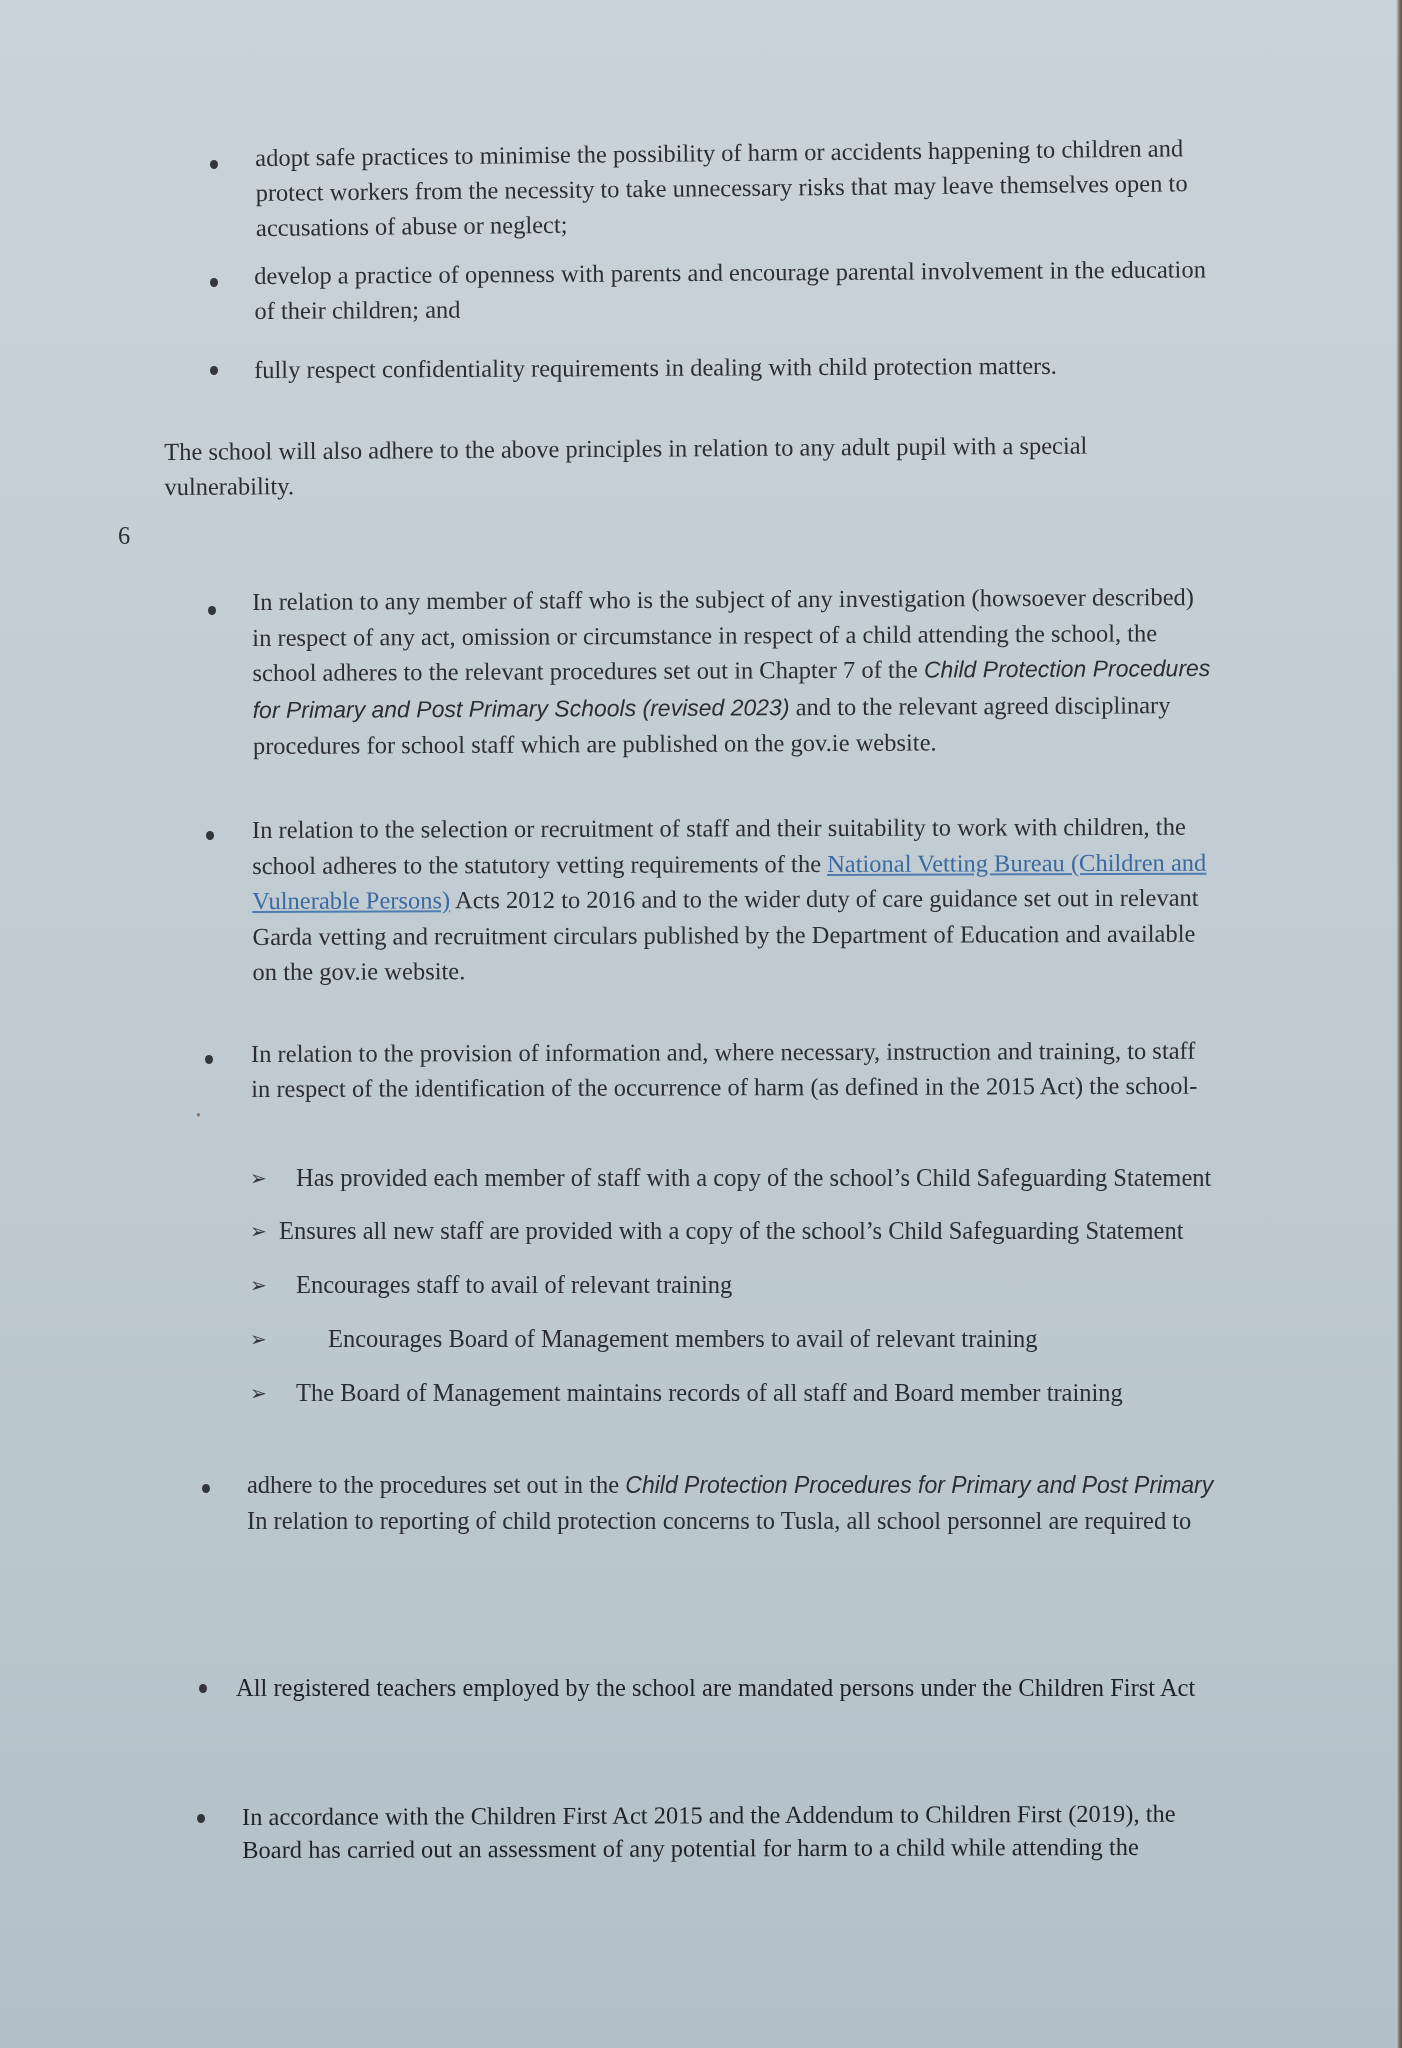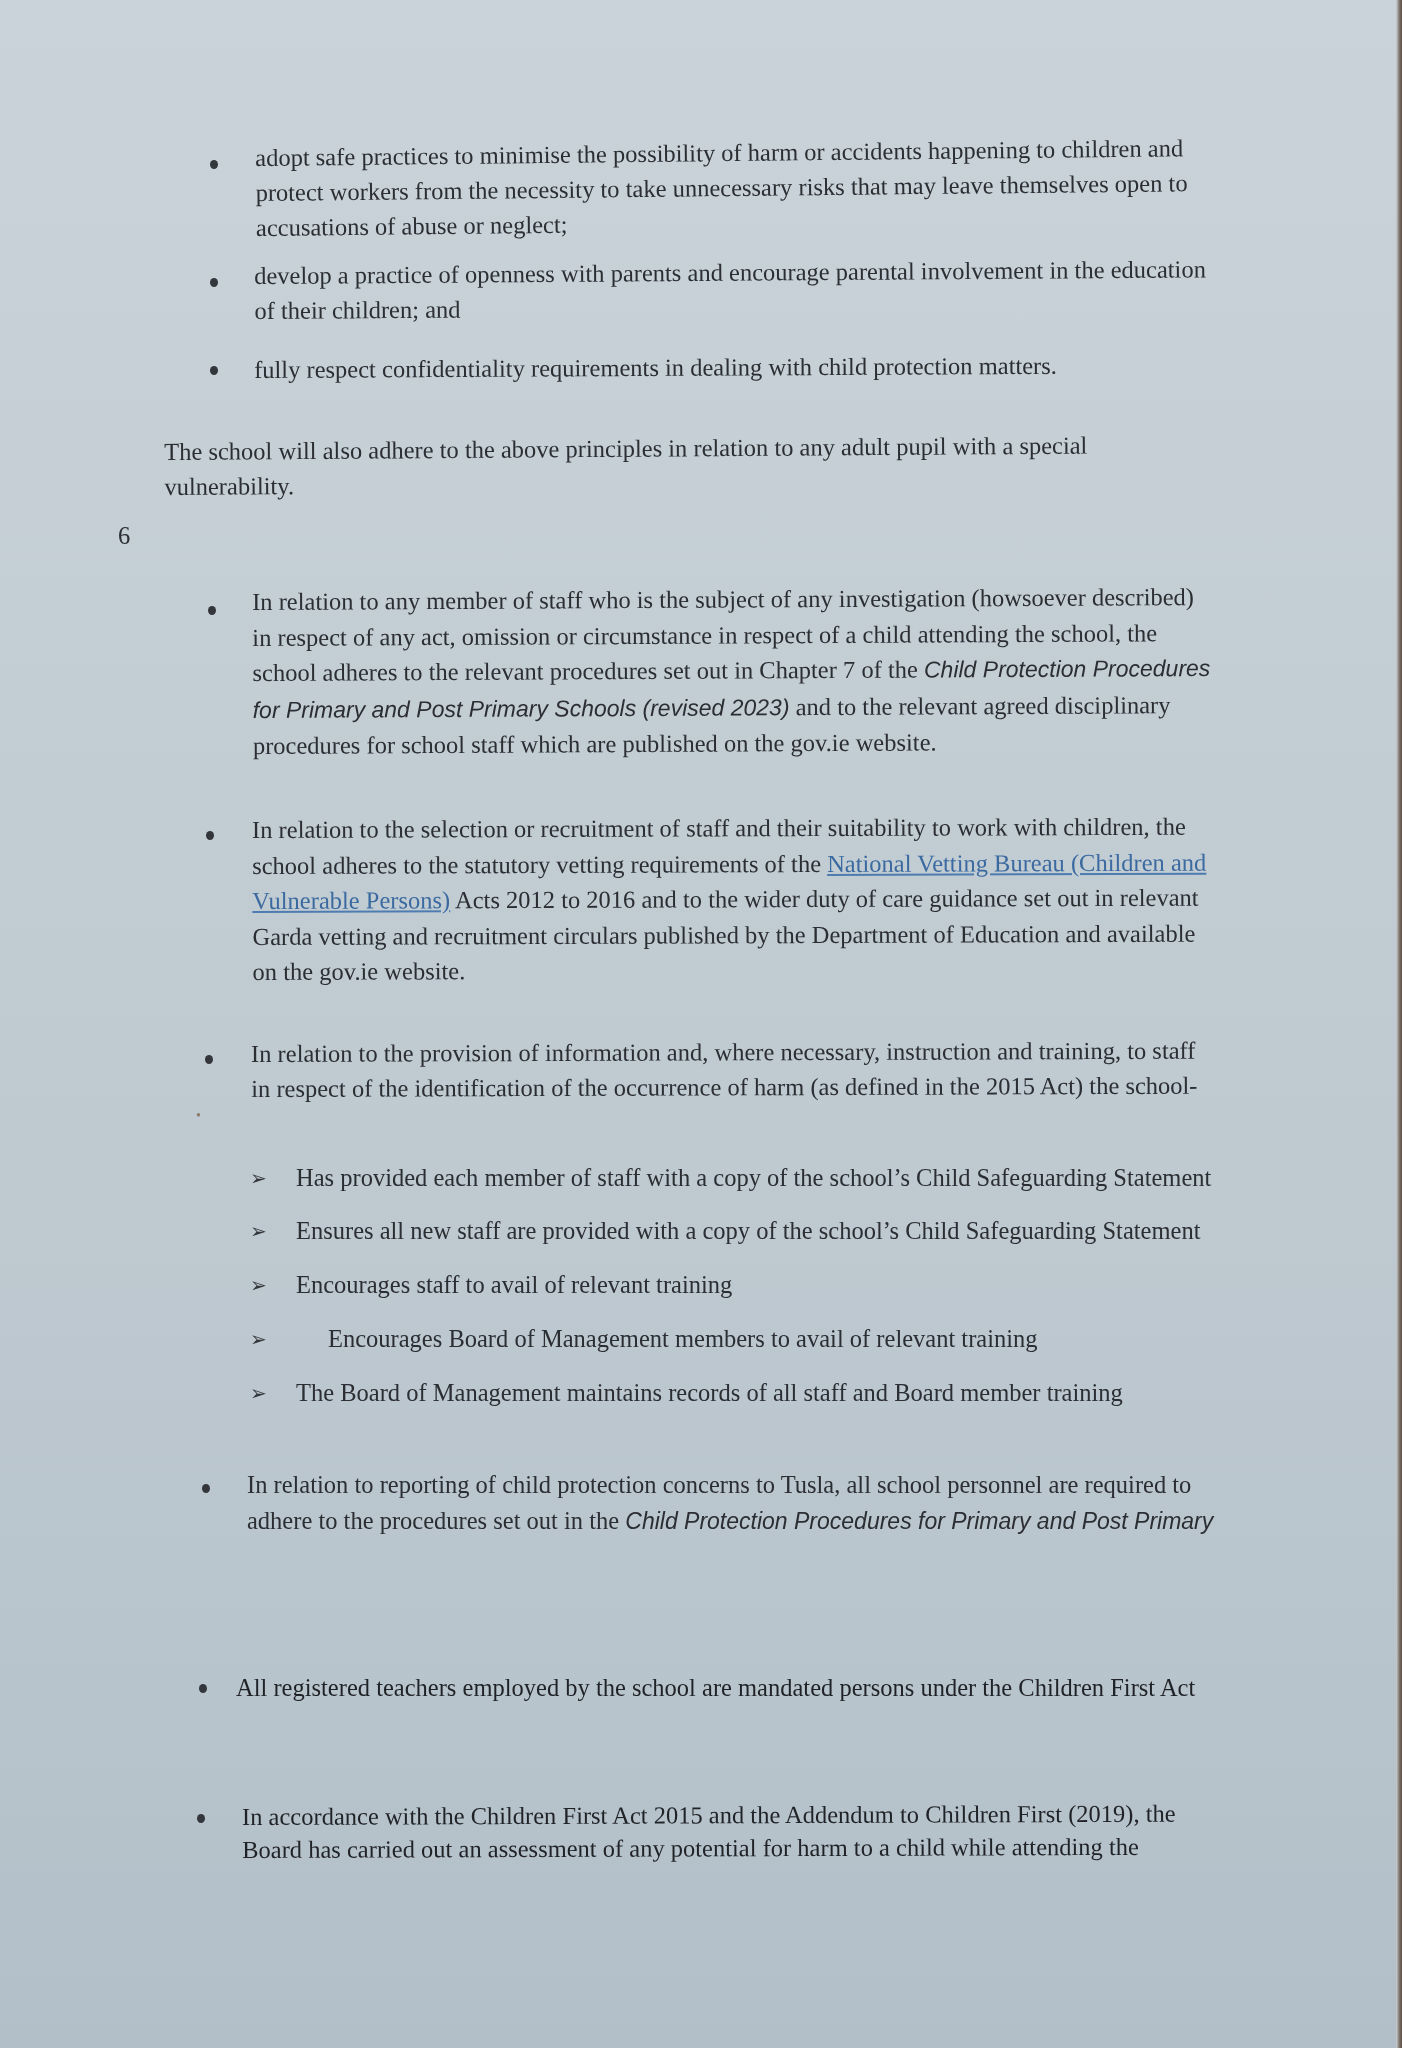"Ensures all new staff are" div.line-block { left: 296px -> 279px }
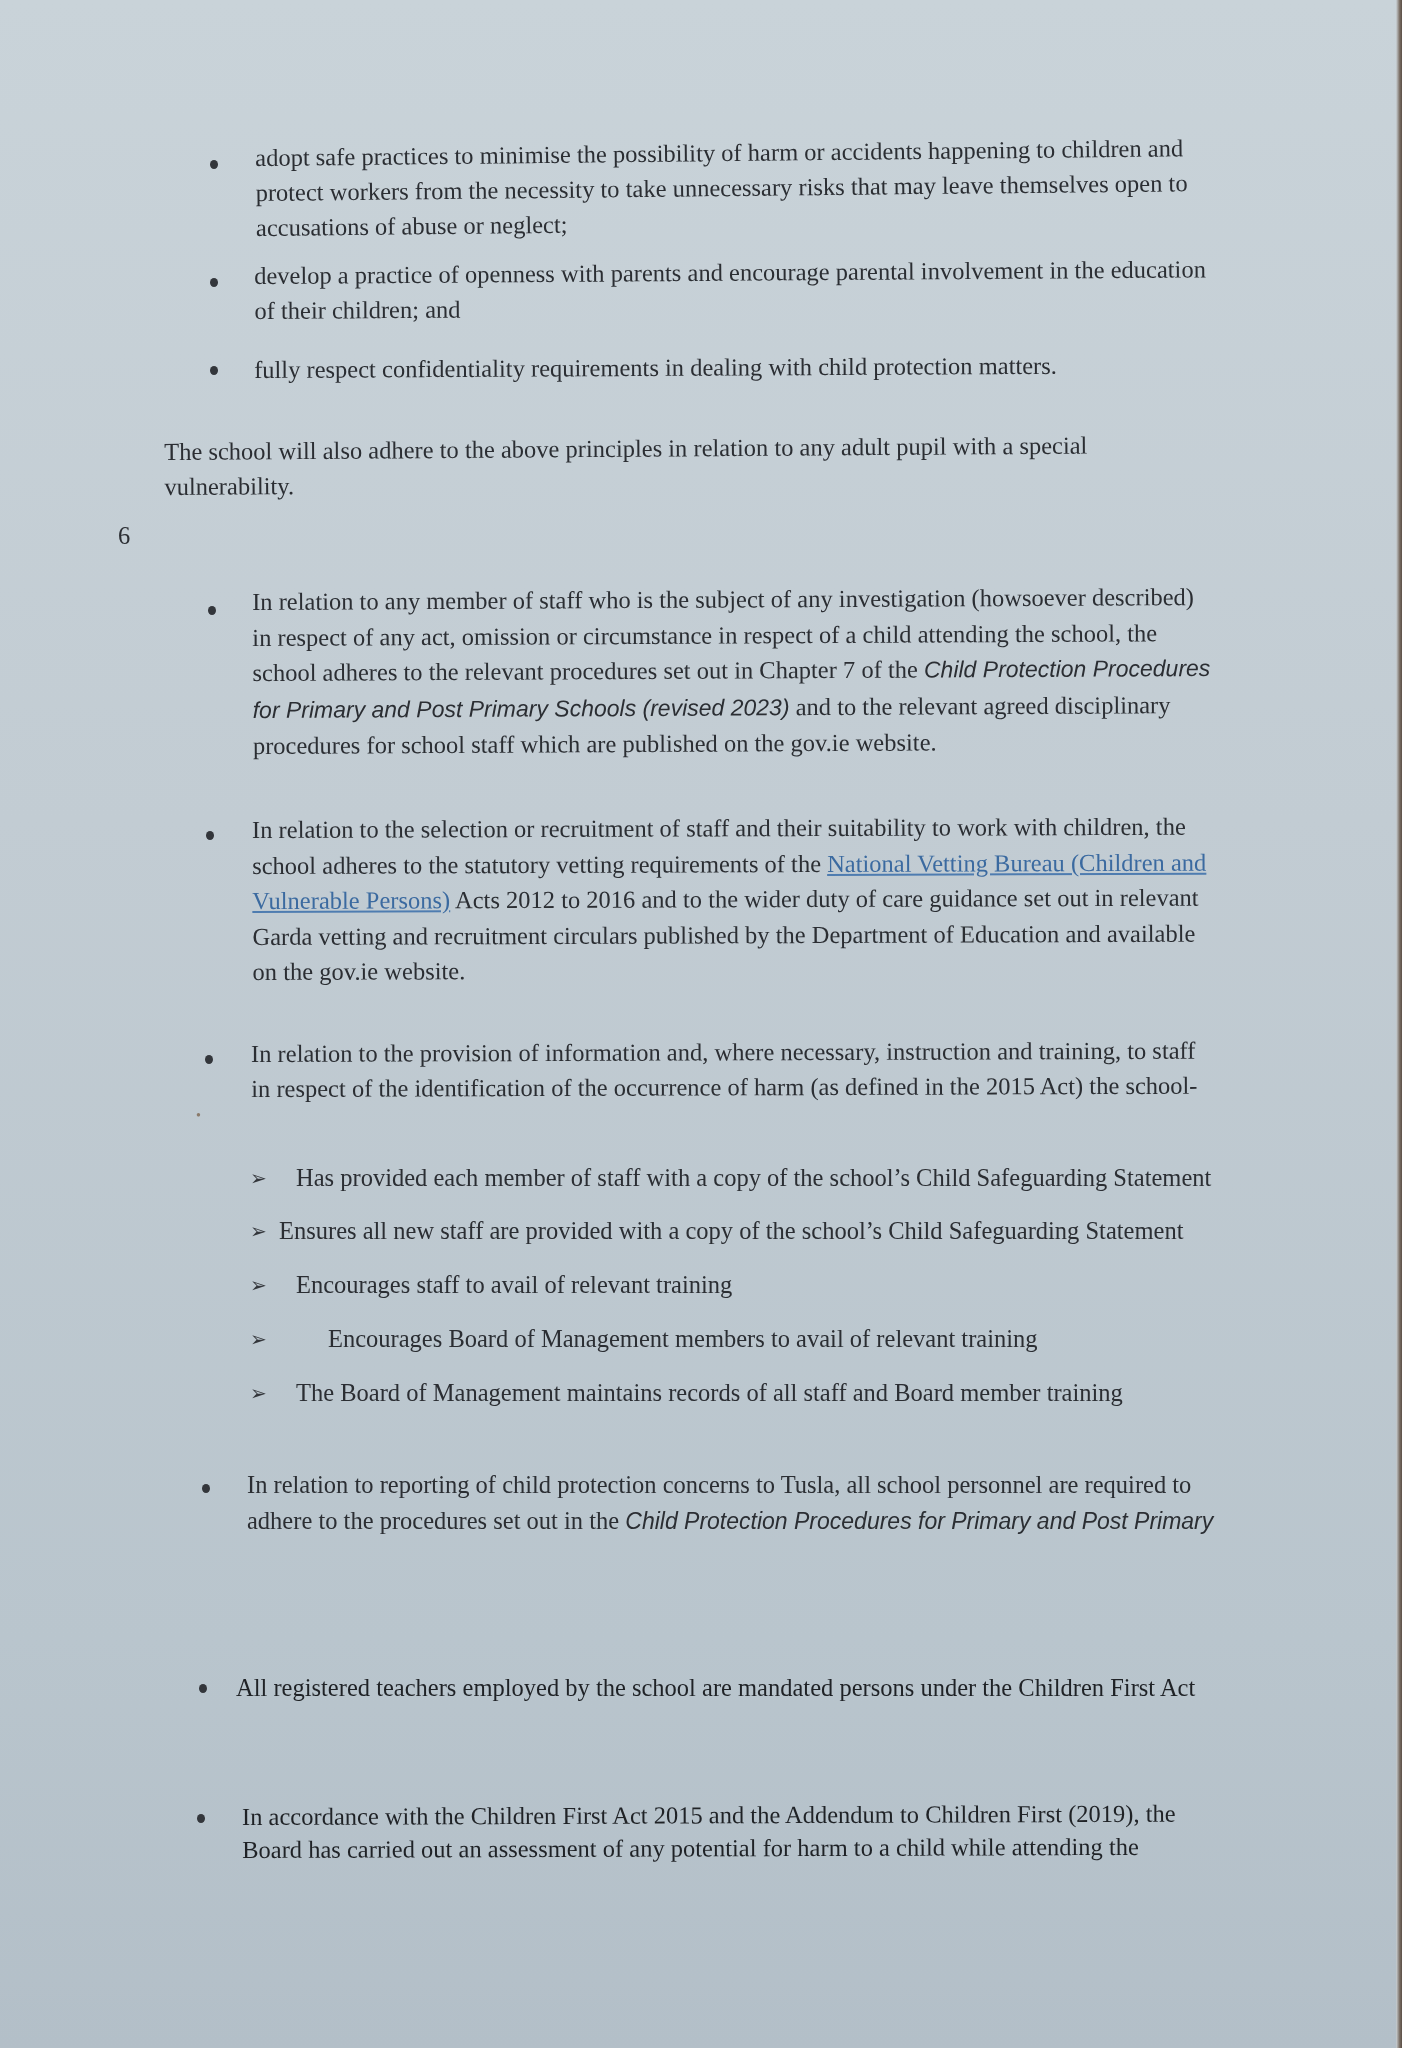"In relation to reporting of" div { order: before "adhere to the procedures set" -> after "adhere to the procedures set" }
